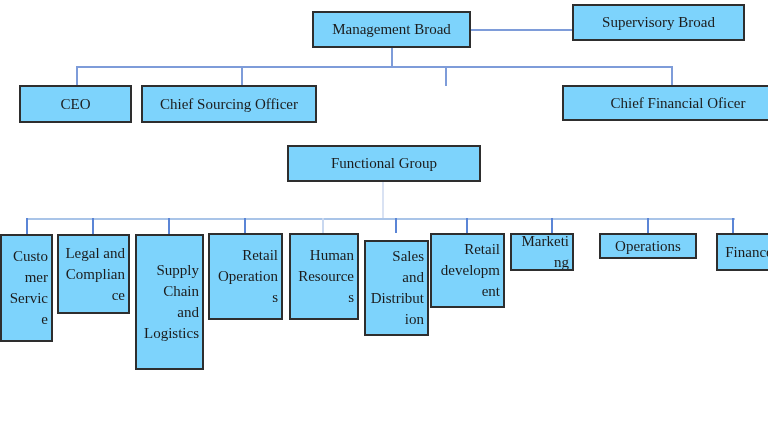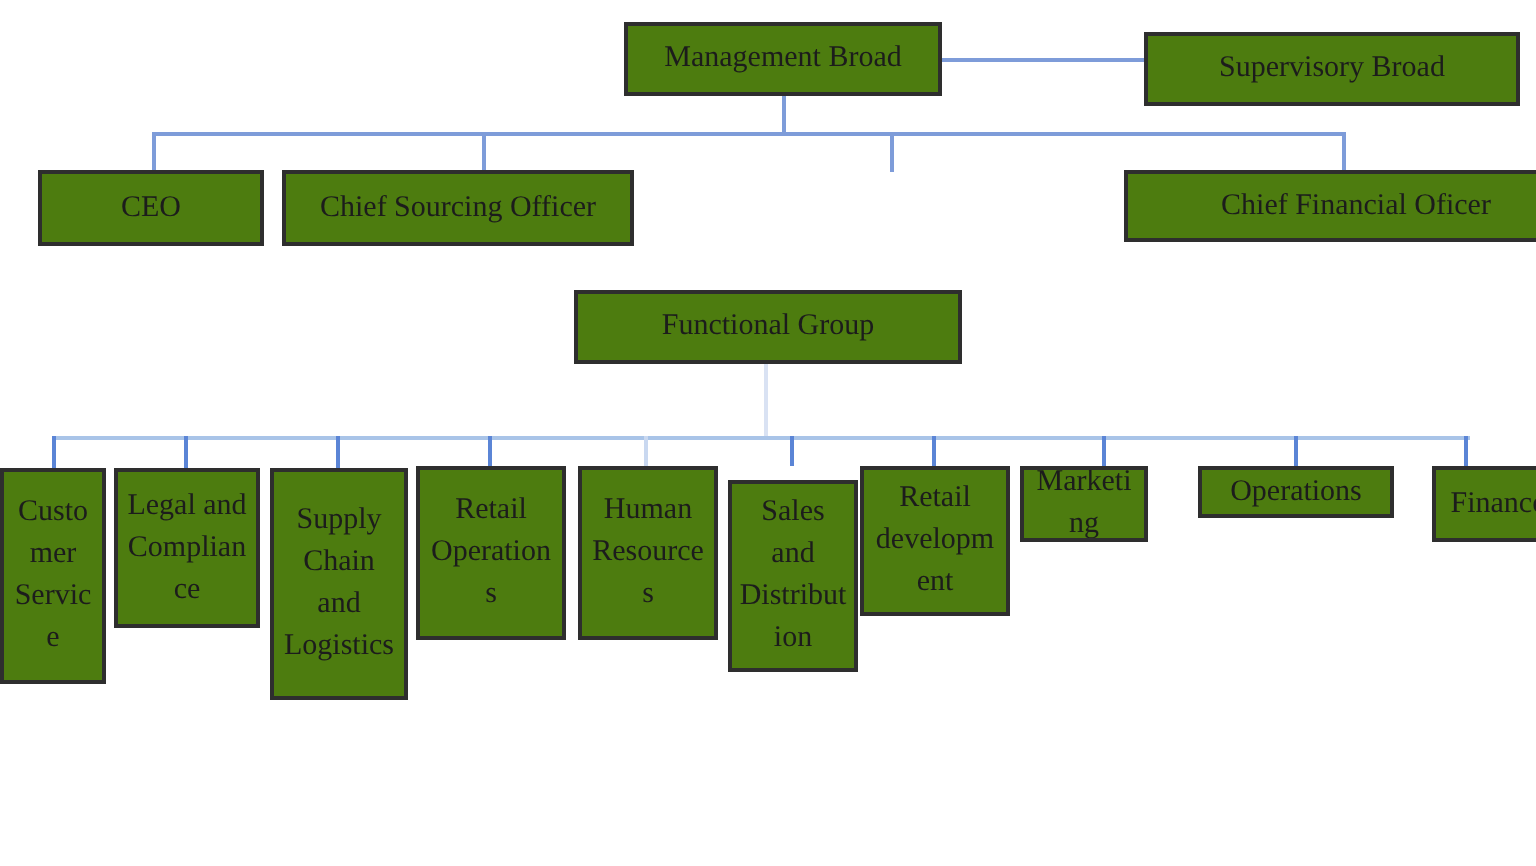"Management Broad" .box { background: #4d7c0f -> #7dd3fc; text-align: center -> right }
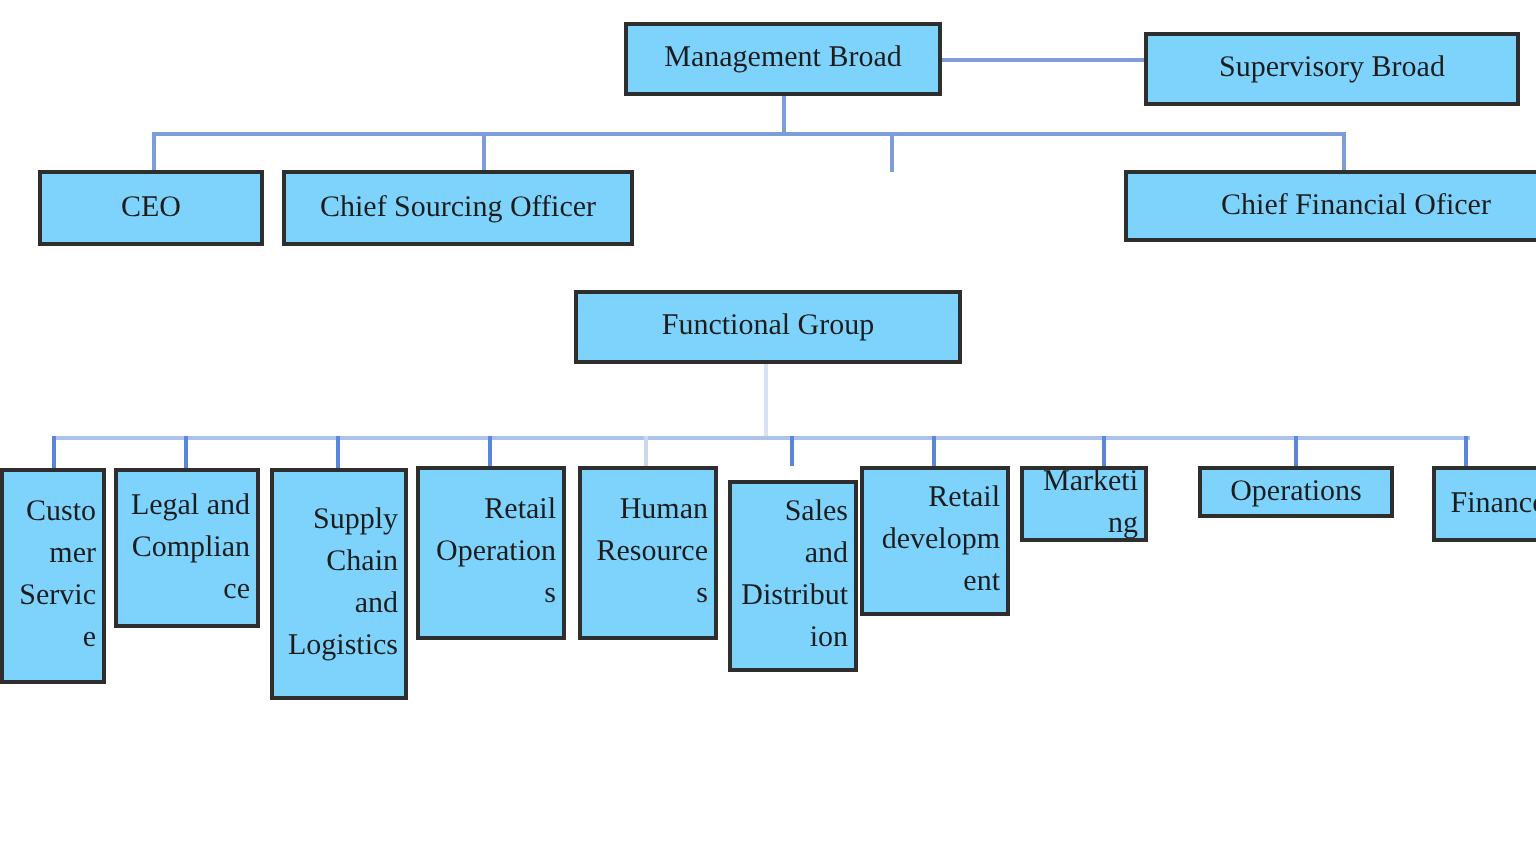"Supervisory Broad" div.box { top: 16px -> 4px; width: 188px -> 173px }
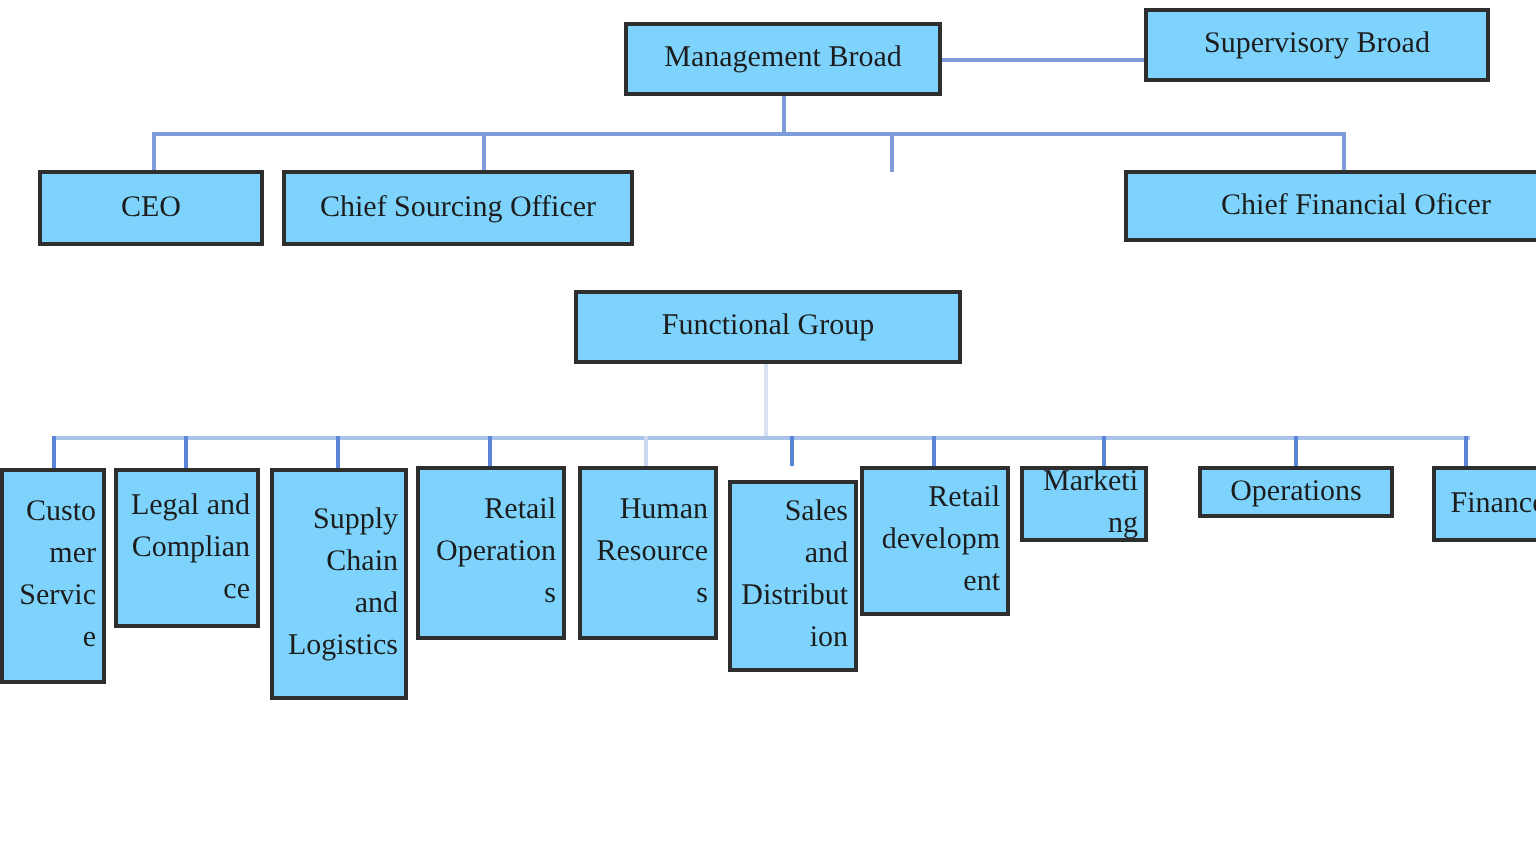"Supply Chain and Logistics" div.box { height: 116px -> 136px }
